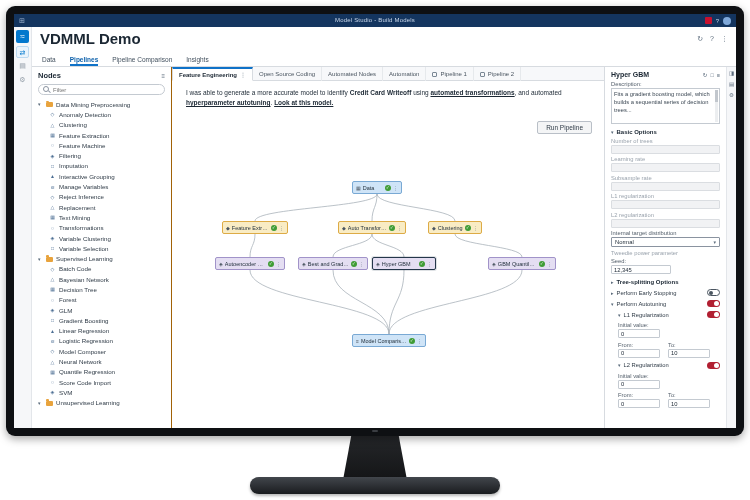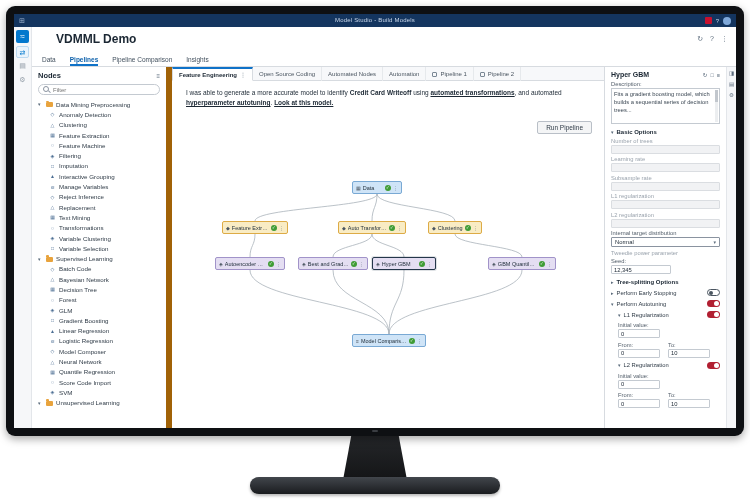"VDMML Demo" .project-title { font-size: 12px -> 15px; margin-left: 24px -> 8px }
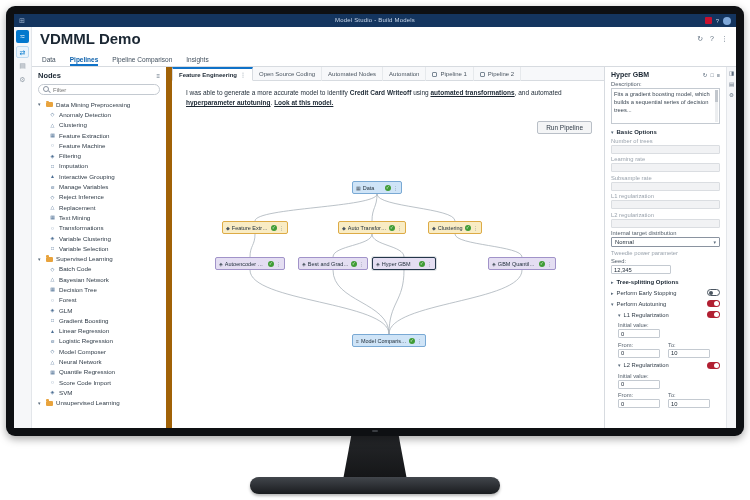"Nodes" .nodes-panel { border-right: 6px solid #a16207 -> 1px solid #a16207 }
